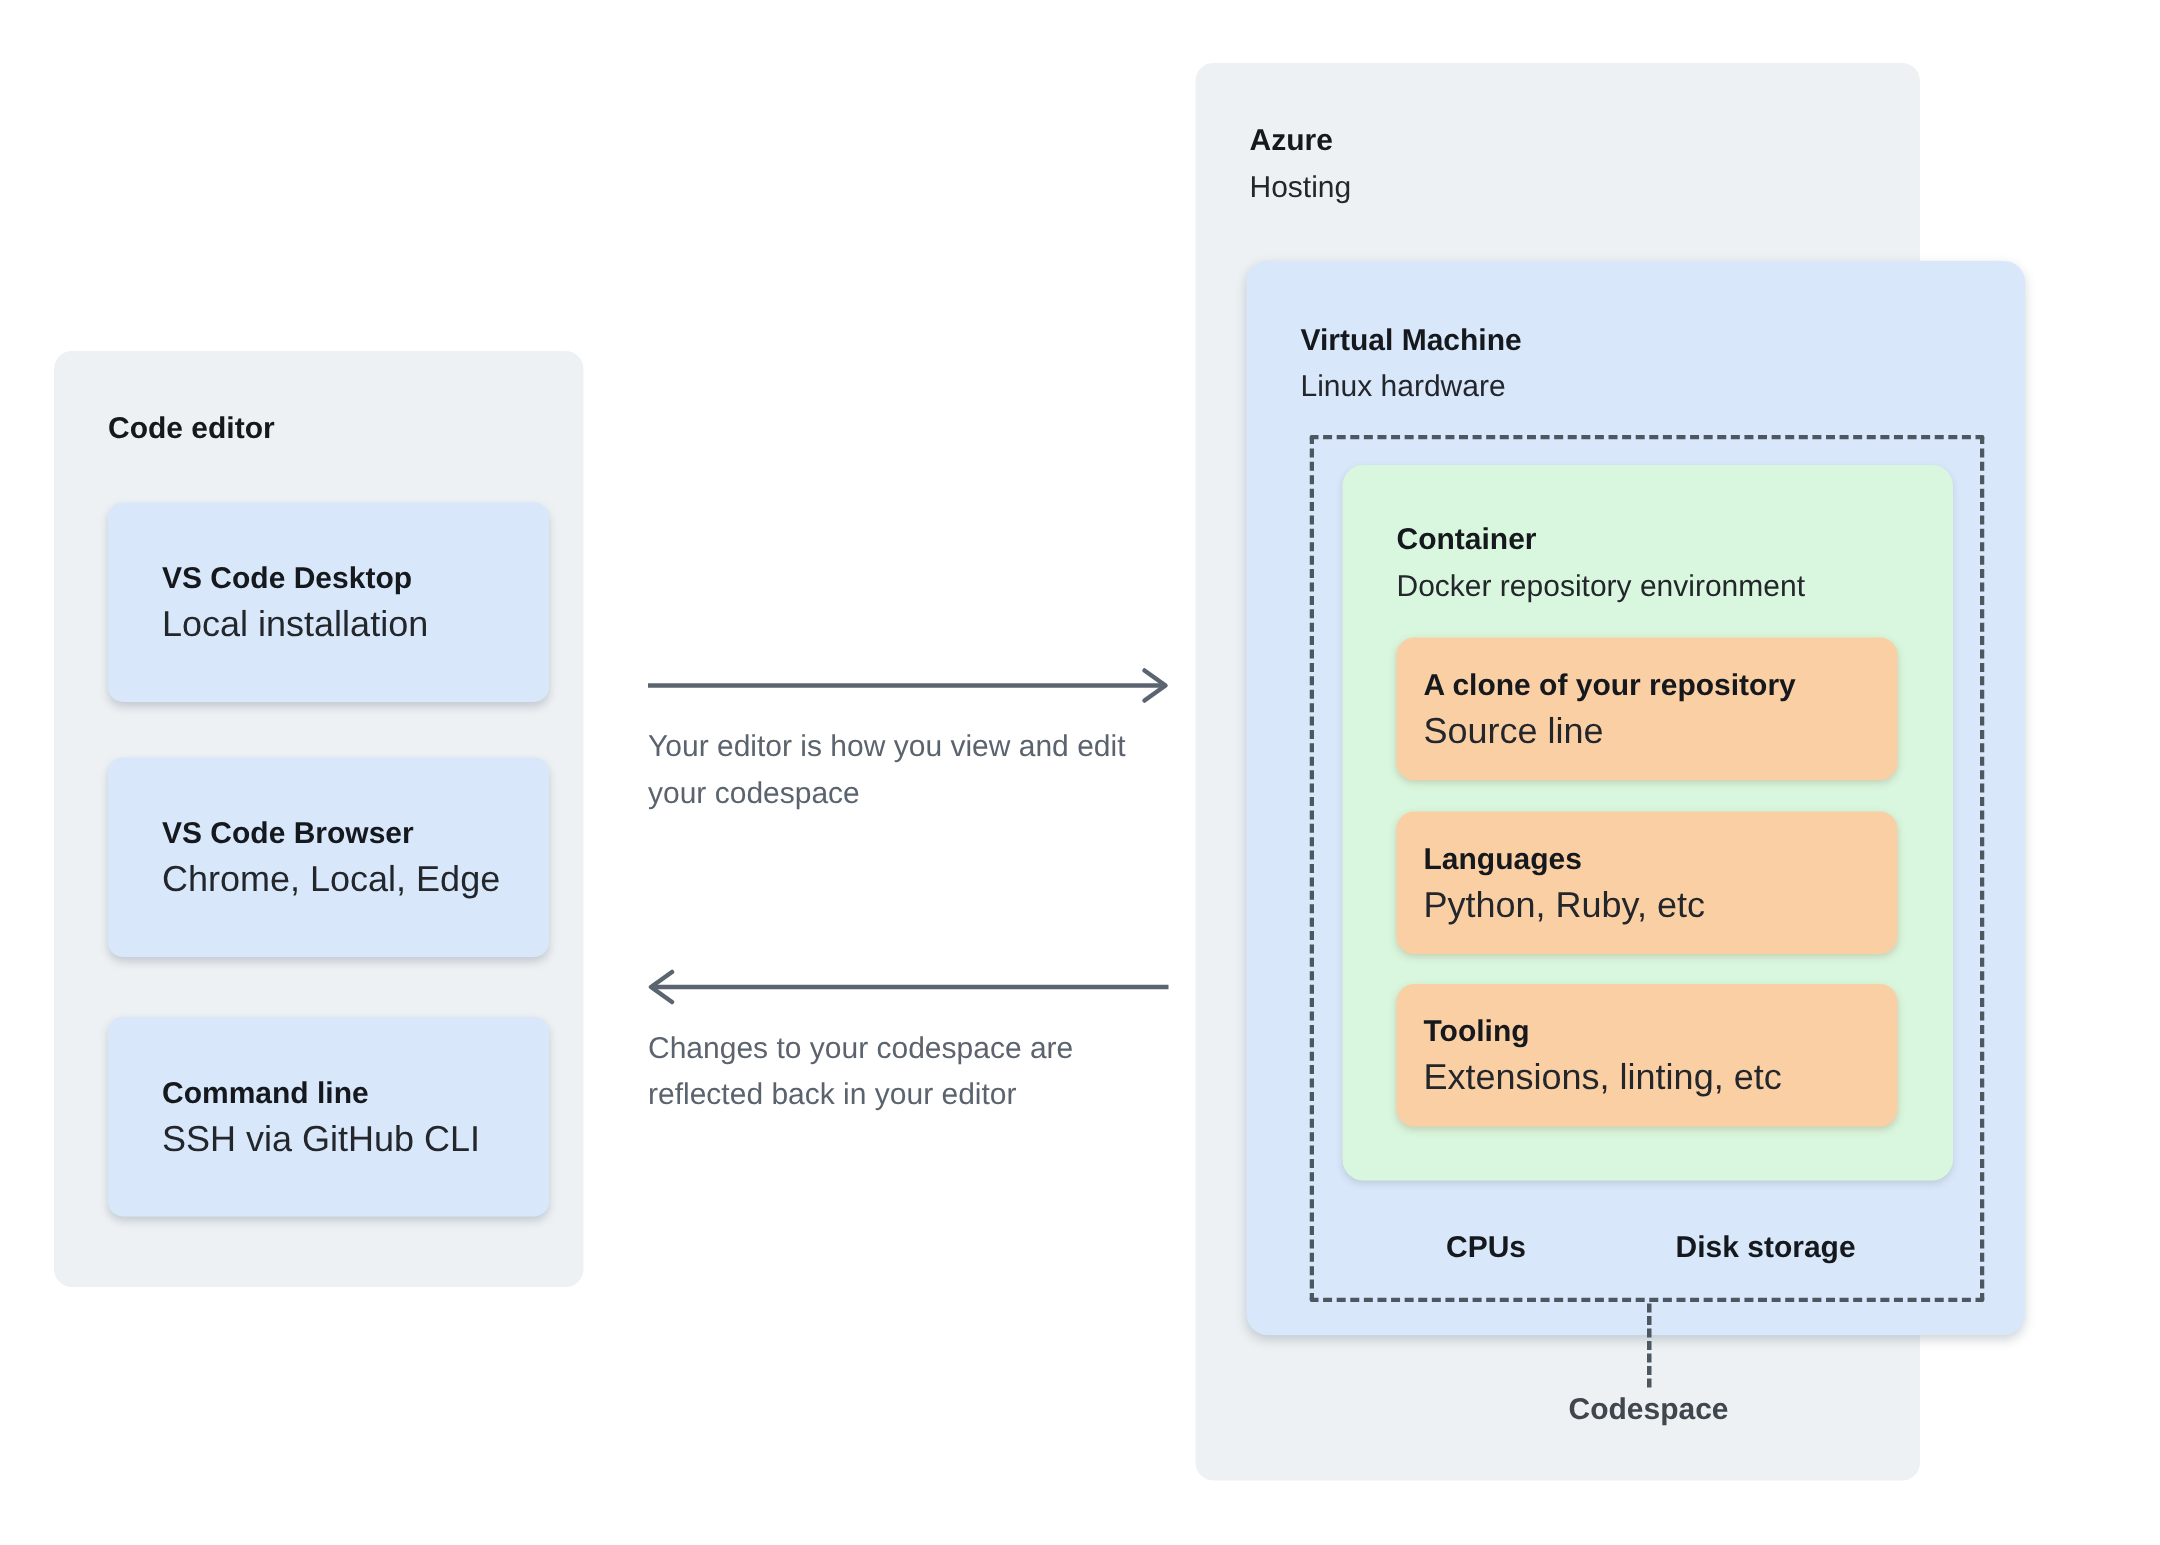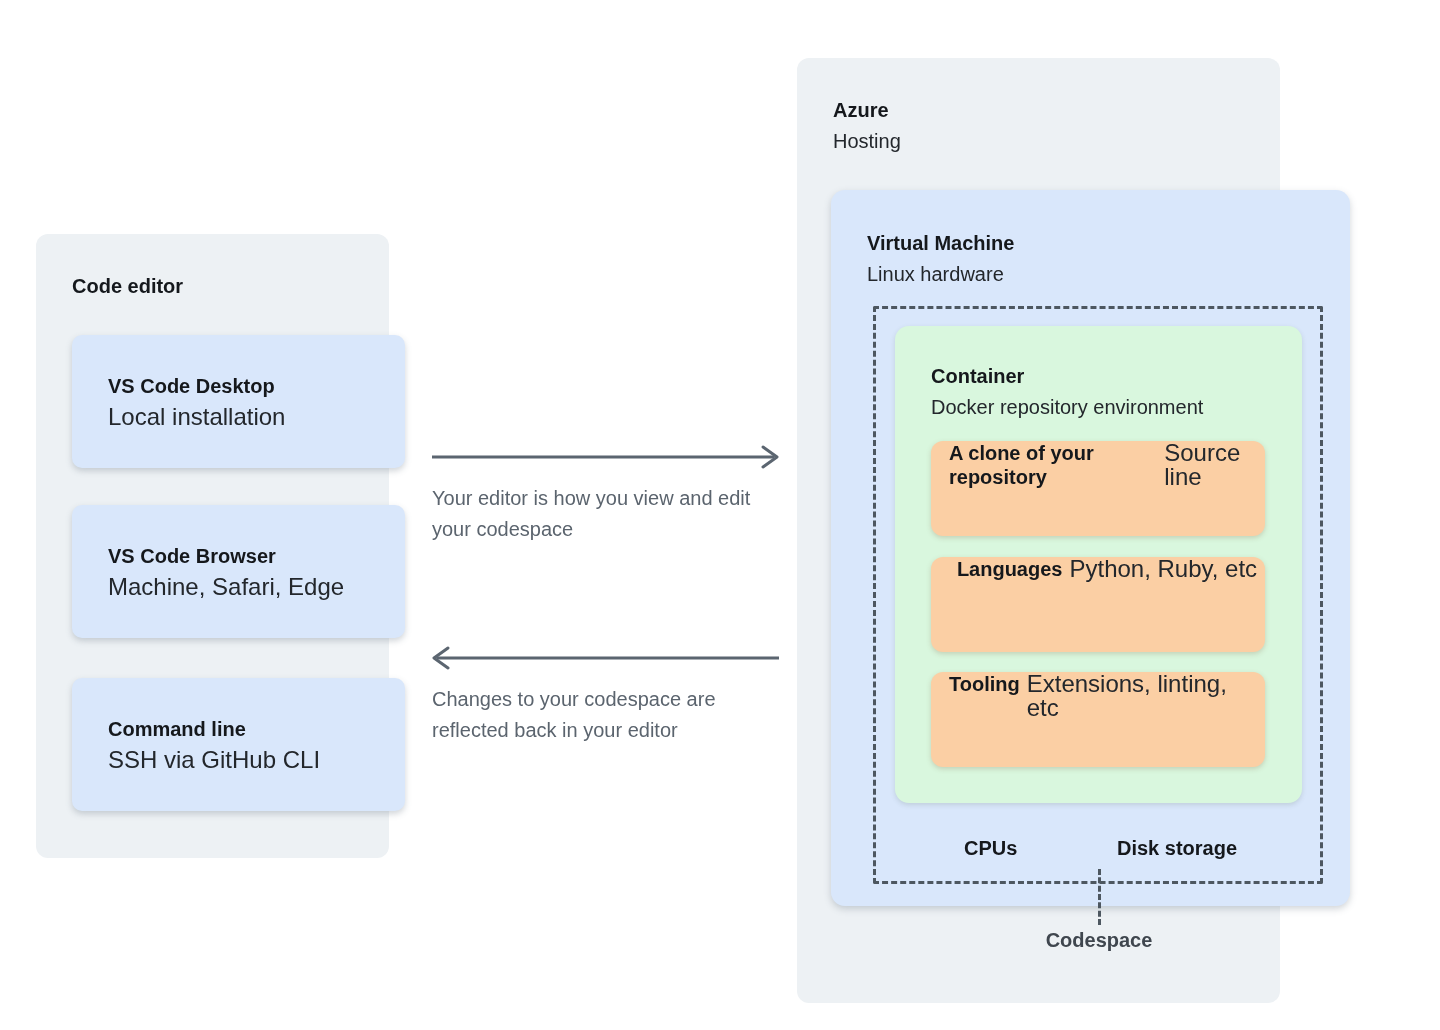"Azure" .right-panel { margin-top: 16px -> none }
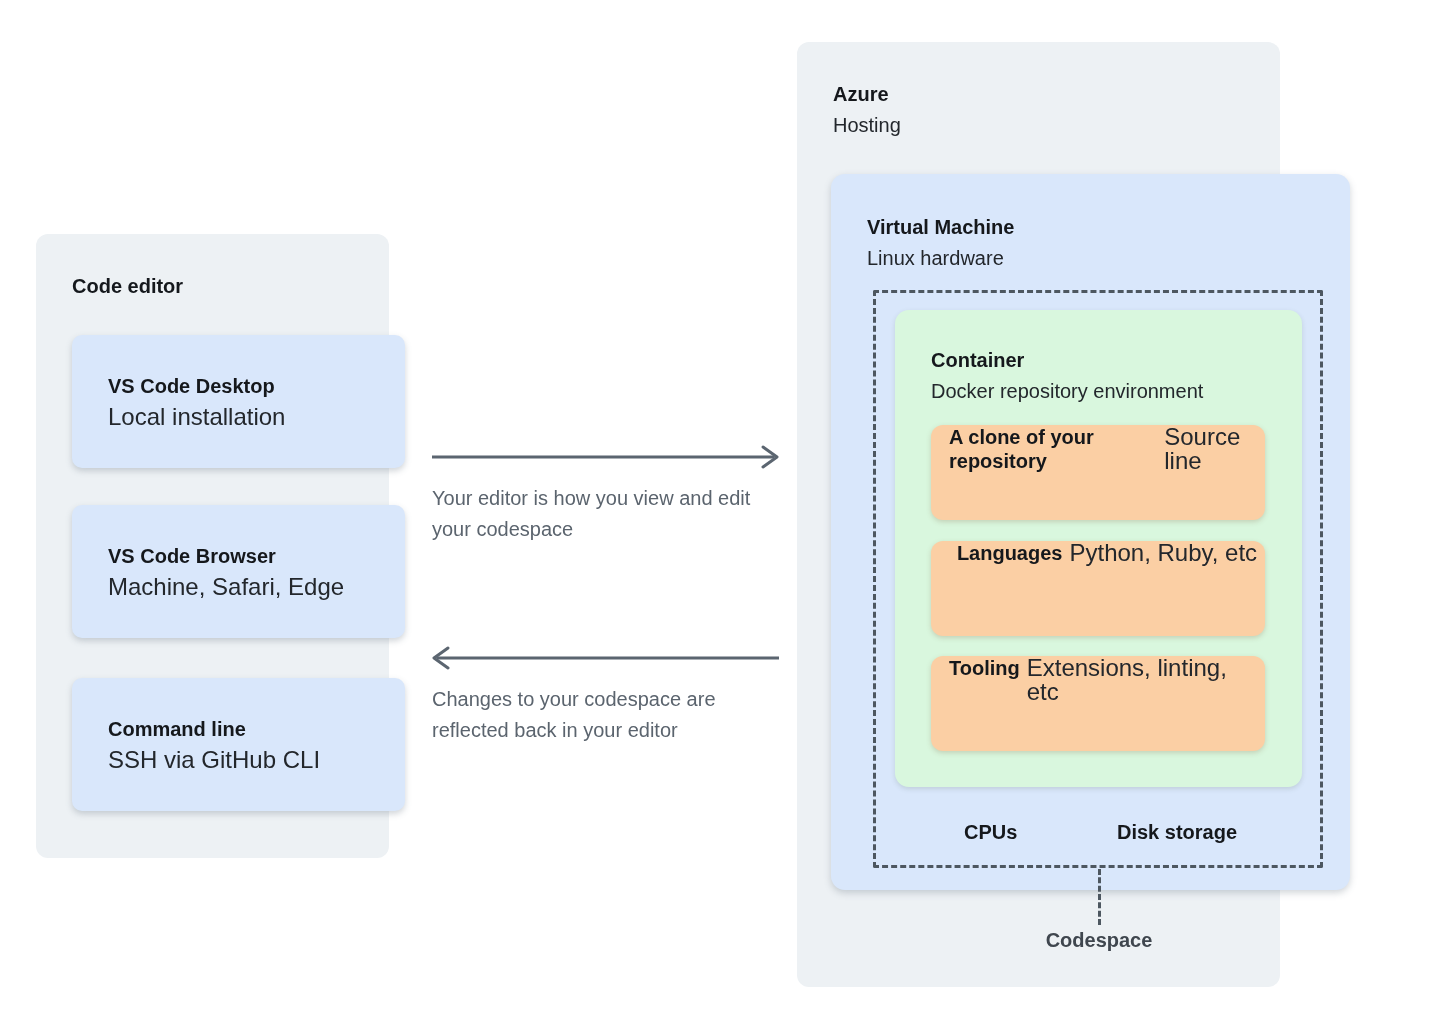"VS Code Desktop" .card { width: 333px -> 294px }
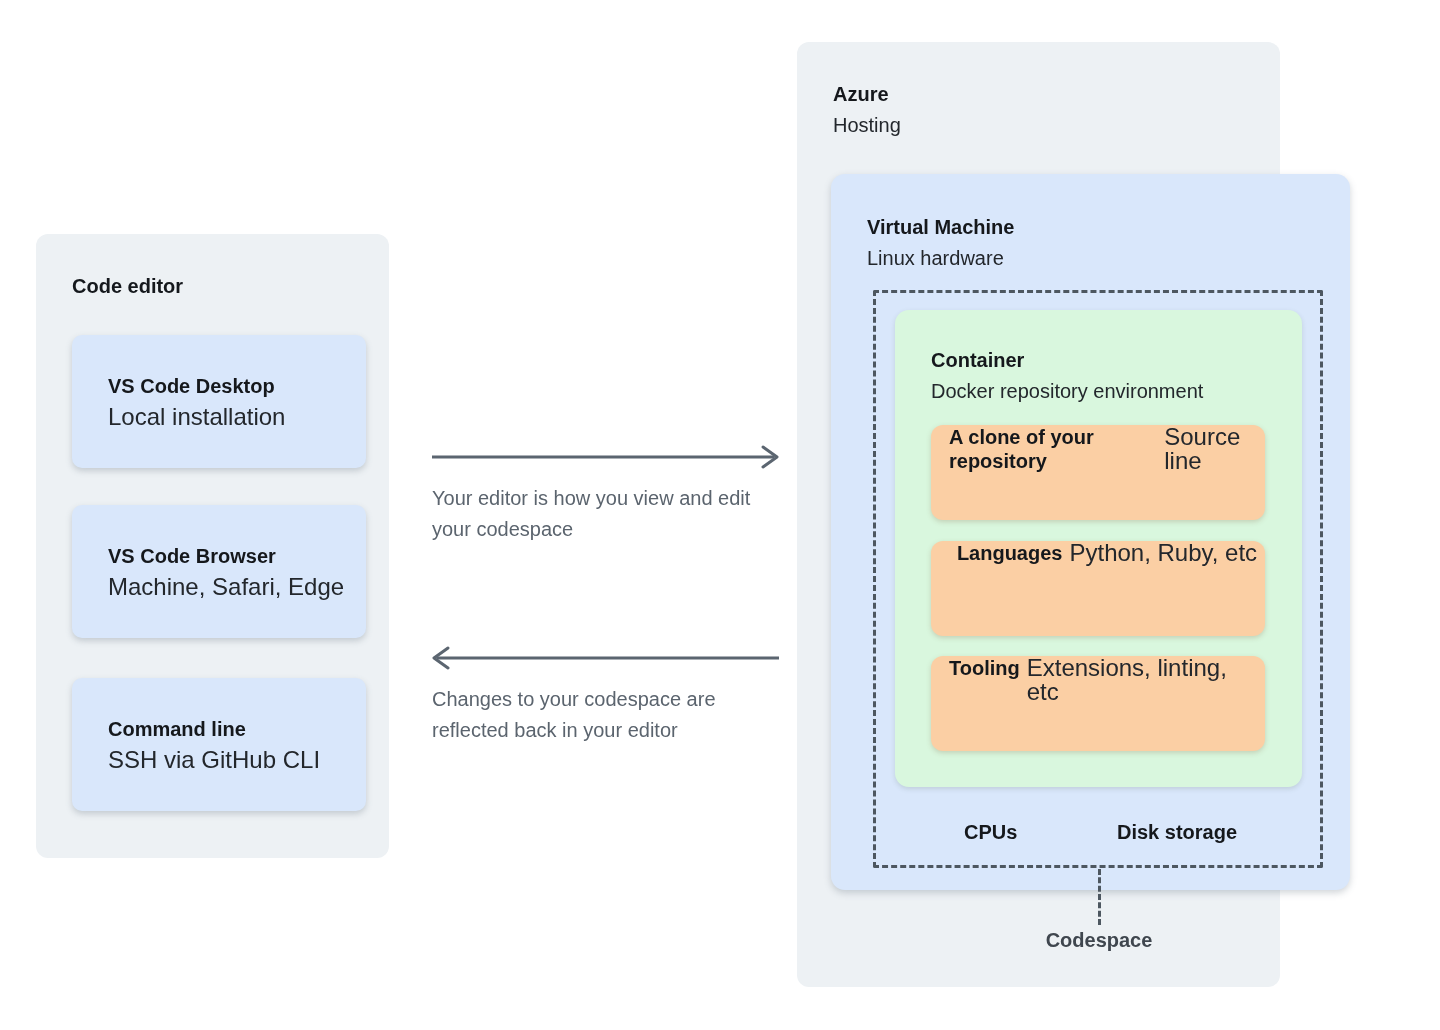"A clone of your repository" .orange-card { flex-direction: row -> column }
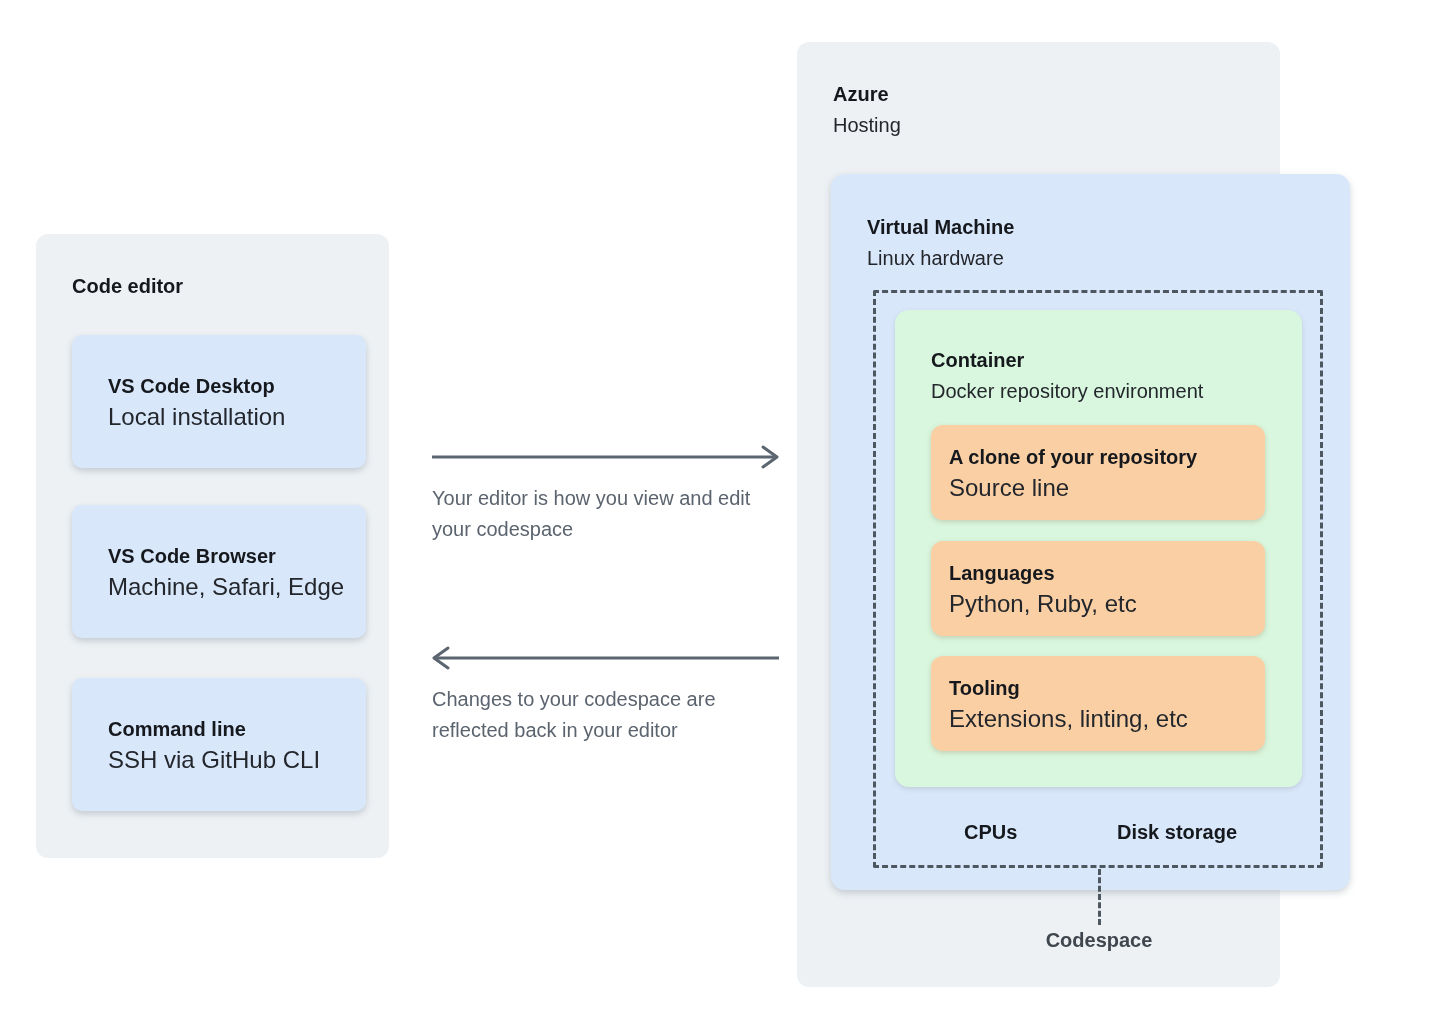"Machine, Safari, Edge" div.card-sub { text: Machine, Safari -> Chrome, Local }
